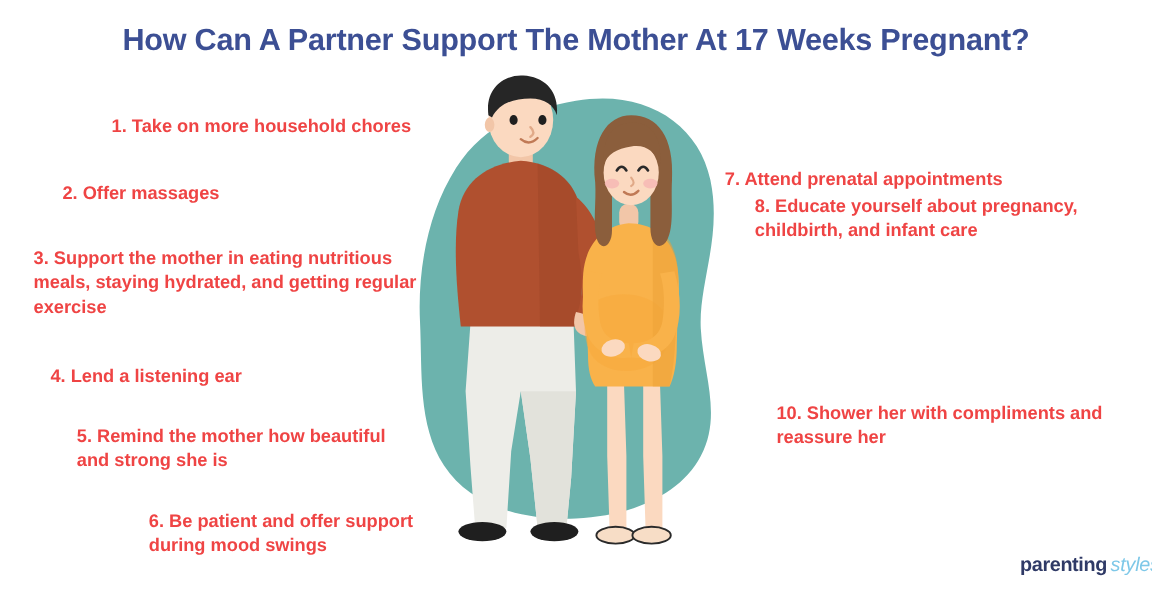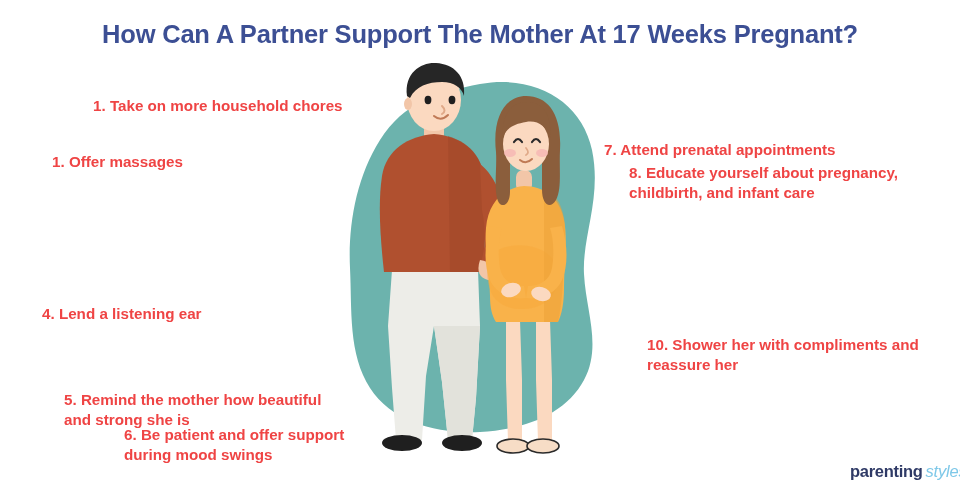"1. Offer massages" div.item { text: 1 -> 2 }
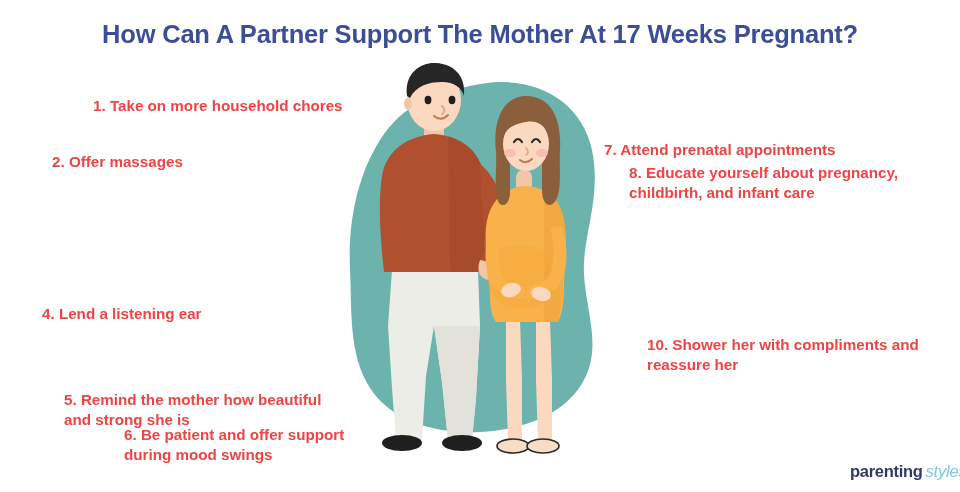"3. Support the mother in" div.item { html: none -> <div>3. Support the mother in eating nutritious meals, staying hydrated, and getting regular exercise</div> }
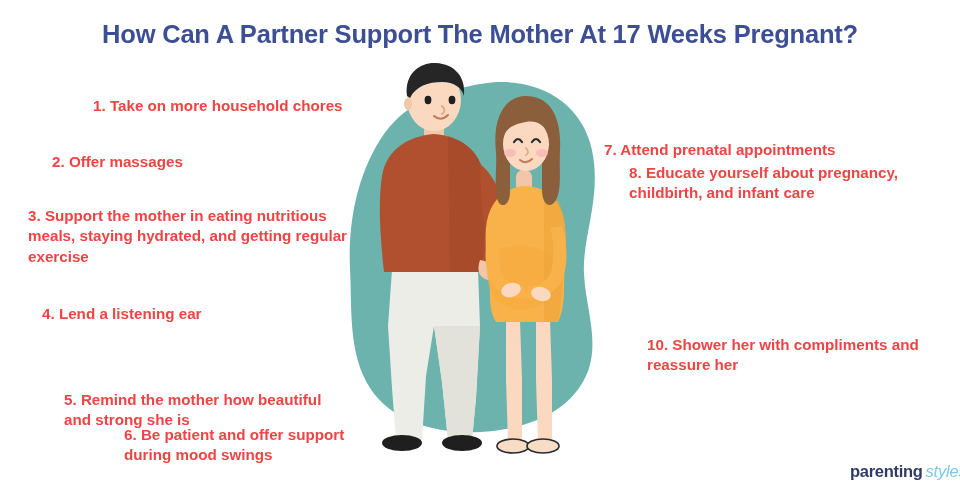"5. Remind the mother how" .i5 { margin-top: 36px -> none }
